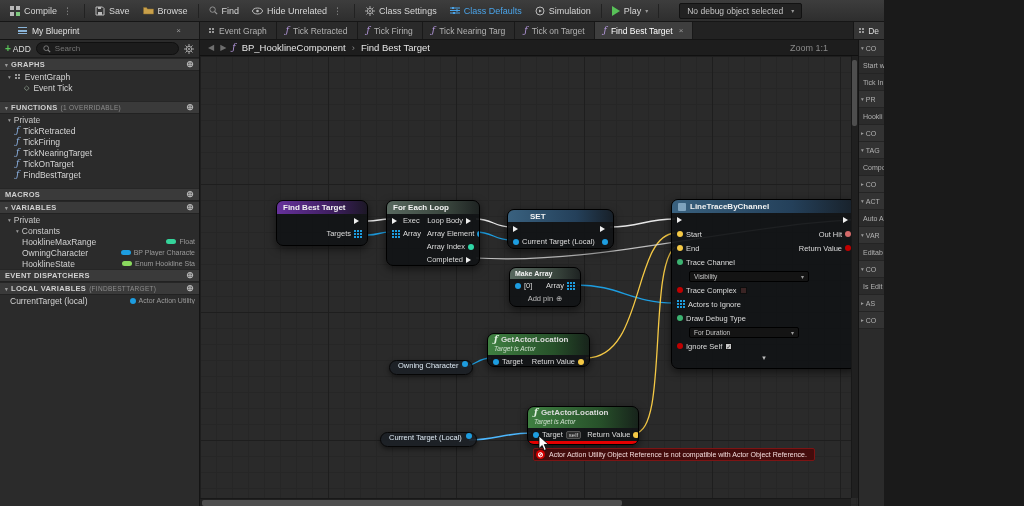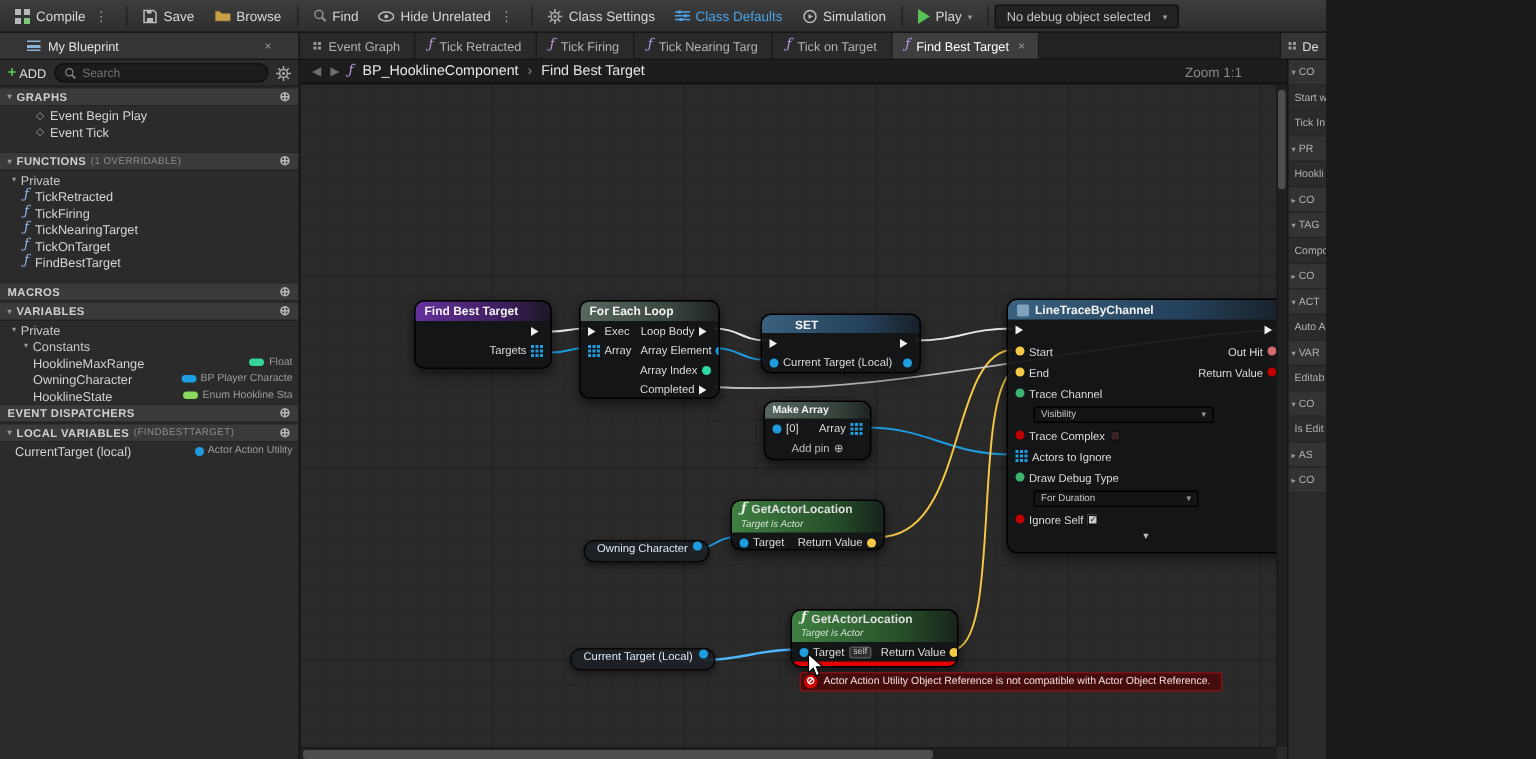"No debug object selected" .debug-select { margin-left: 0 -> 16px }
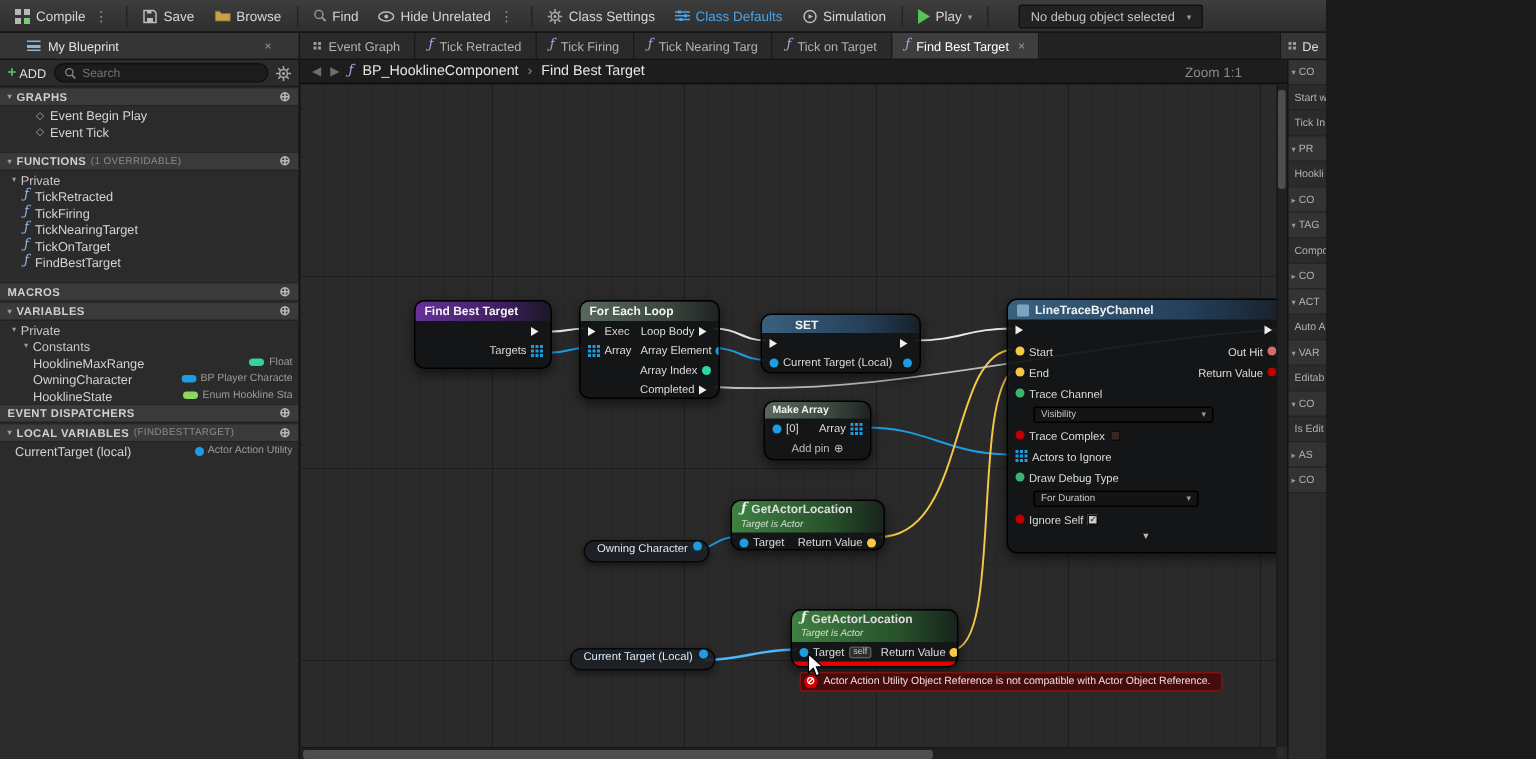"EventGraph" div.lp-item { html: none -> <div> <span>▾</span> <span></span> <span>EventGraph</span> </div> }
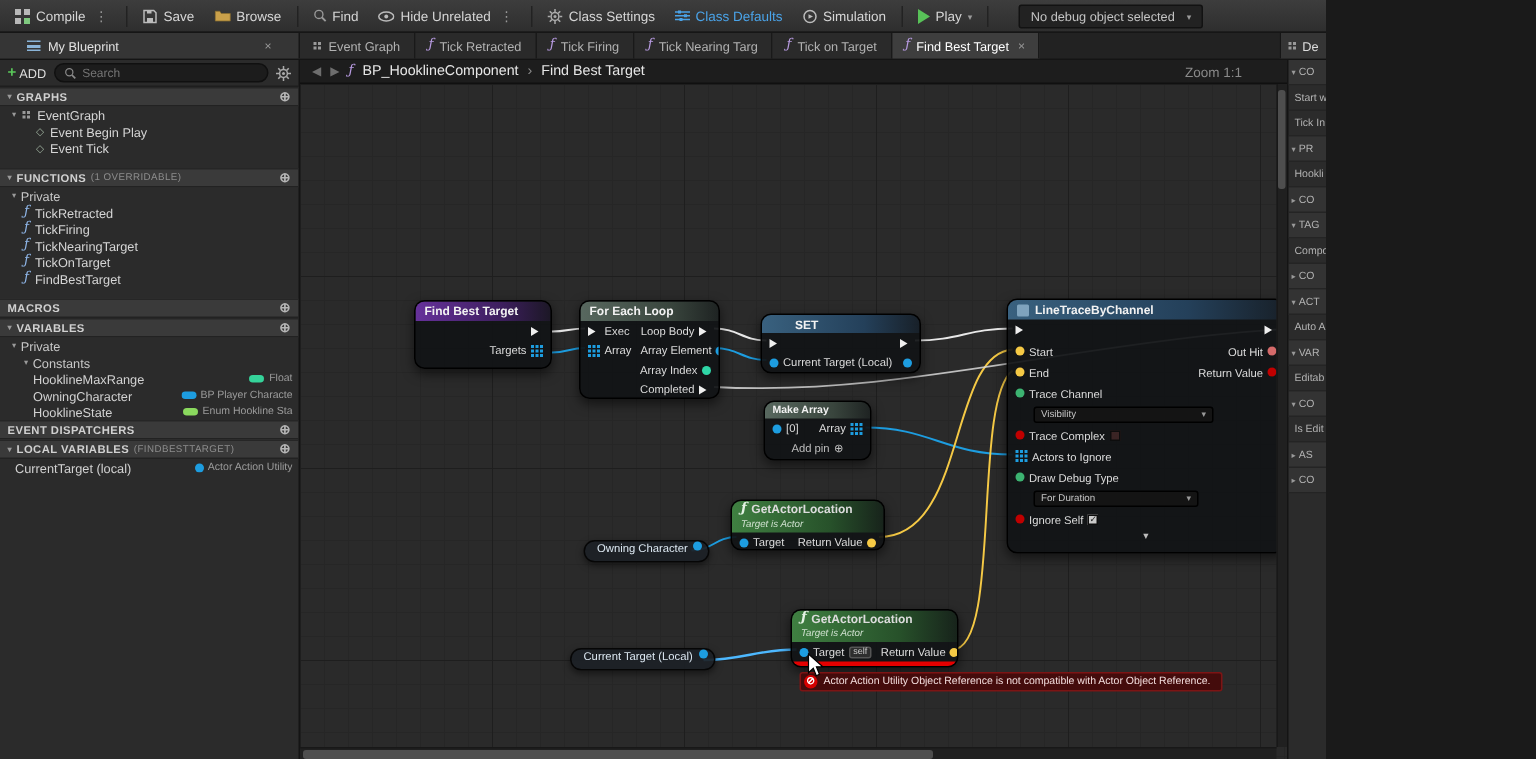"Event Begin Play" div.lp-item { html: <div> <span>◇</span> <span>Event Begin Play</span> </div> -> none }
